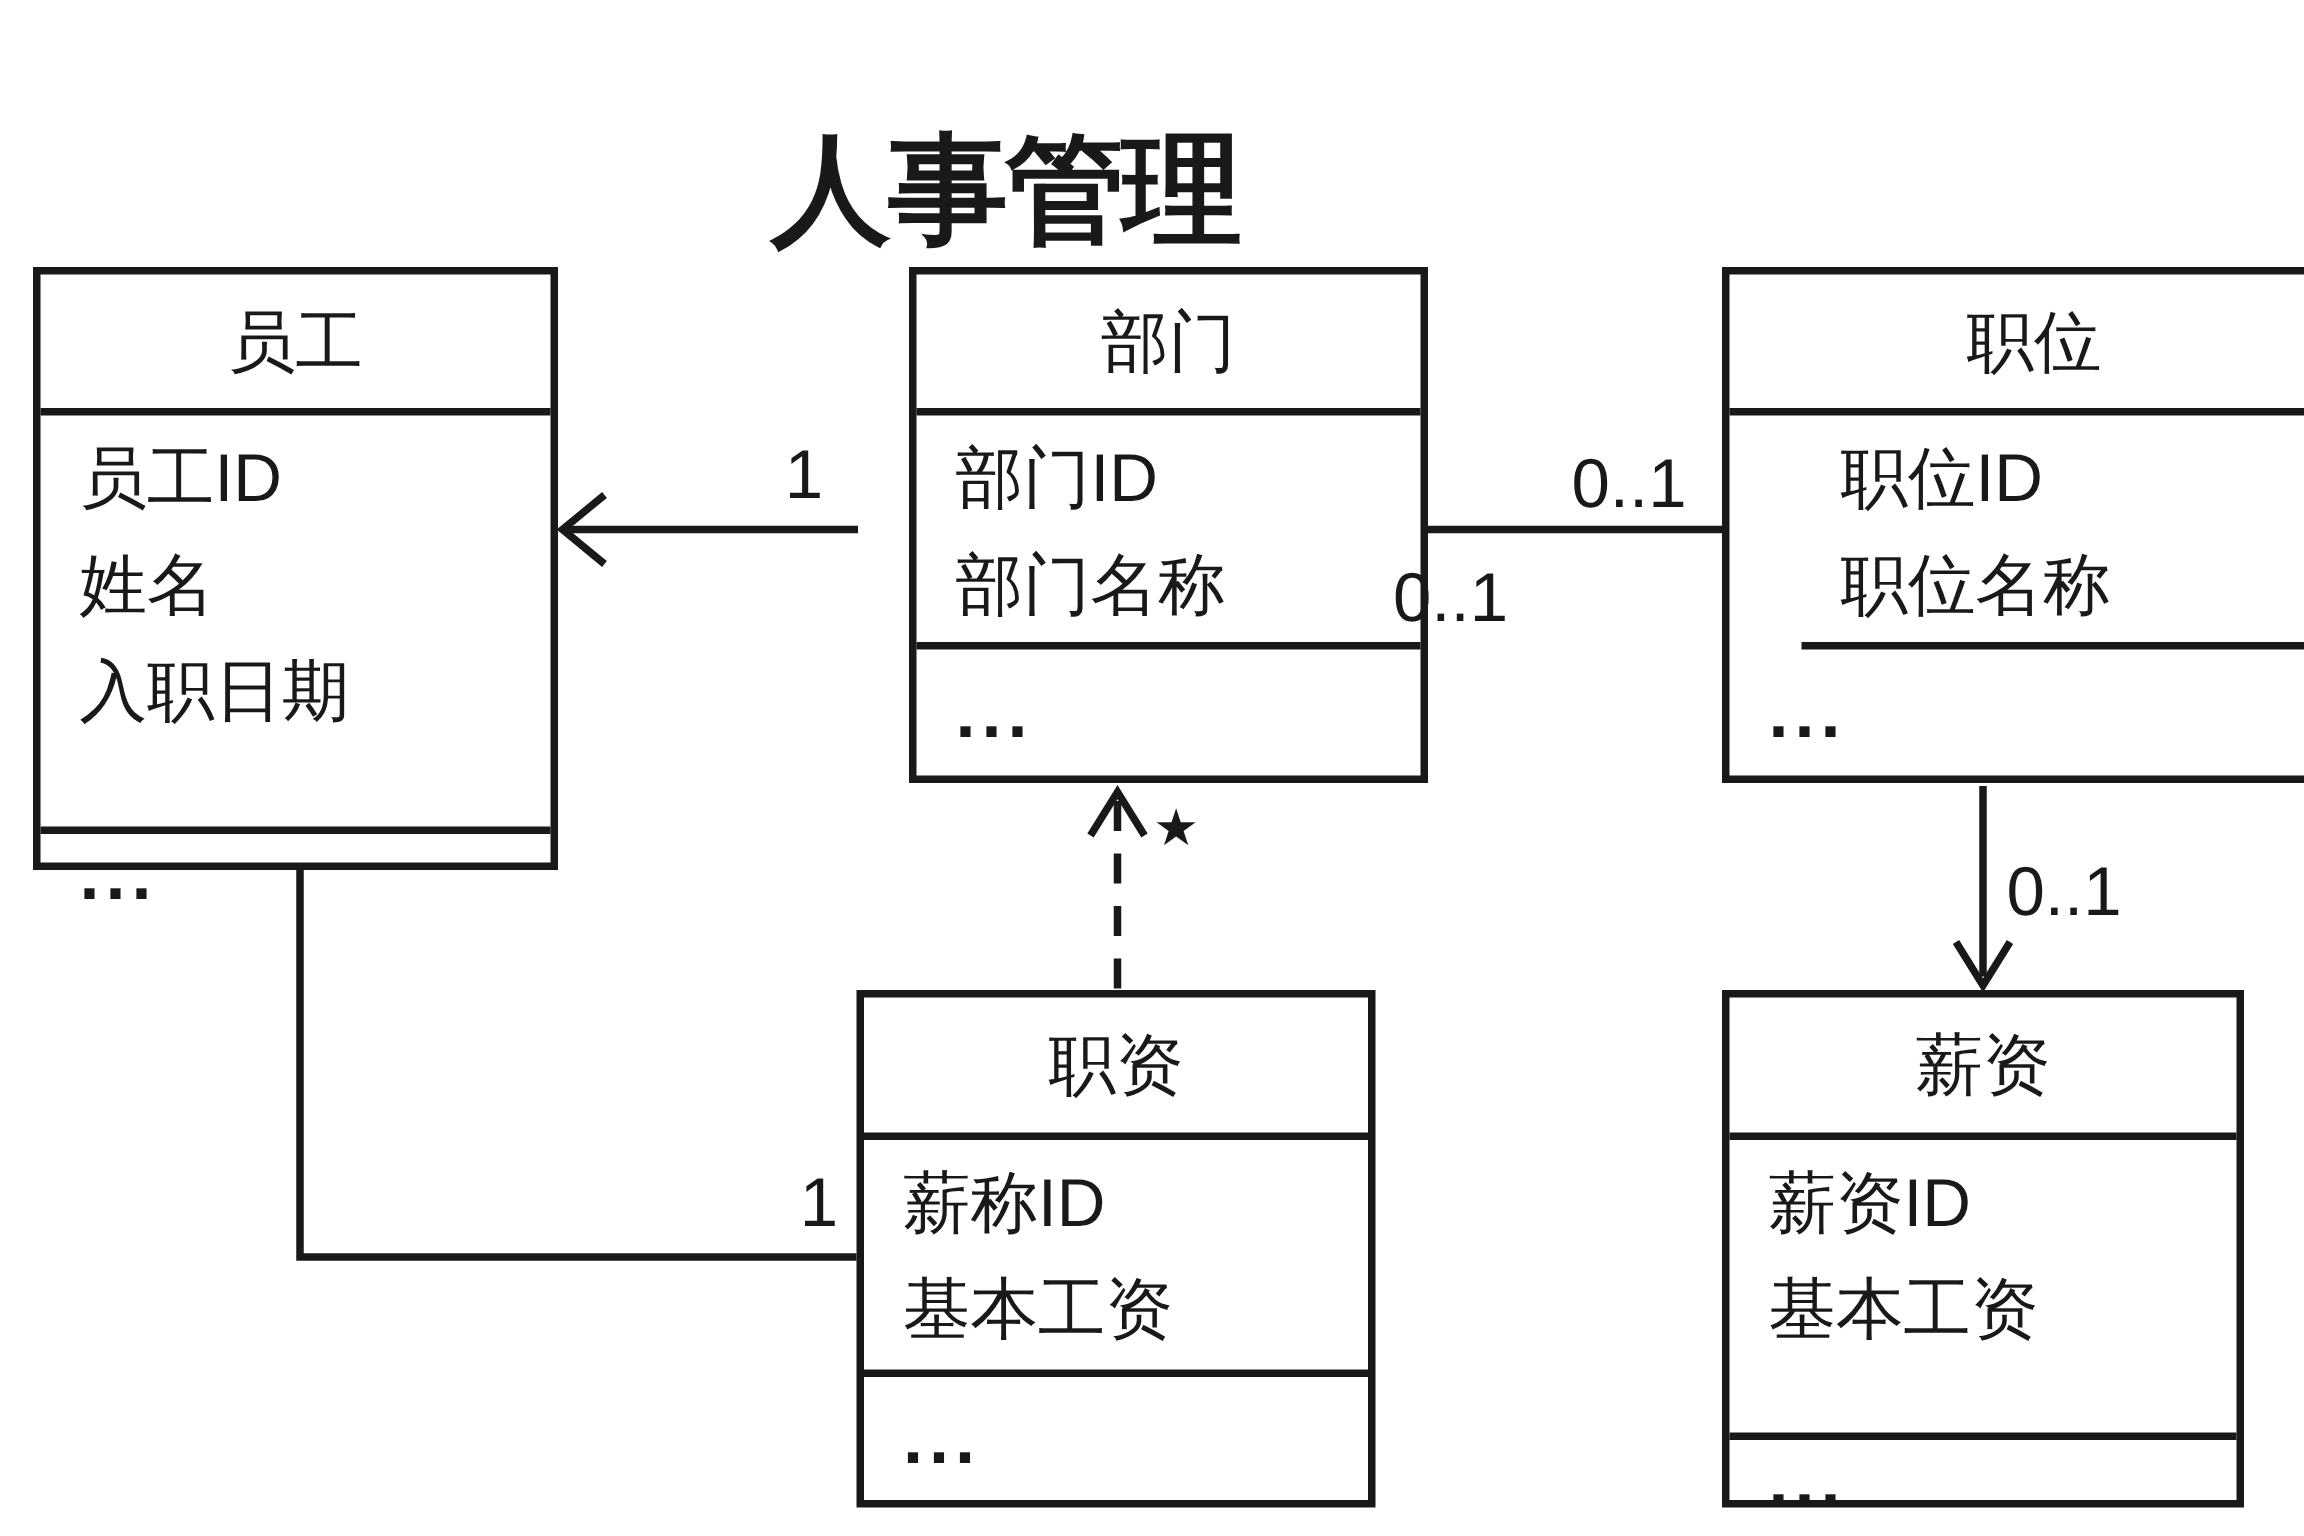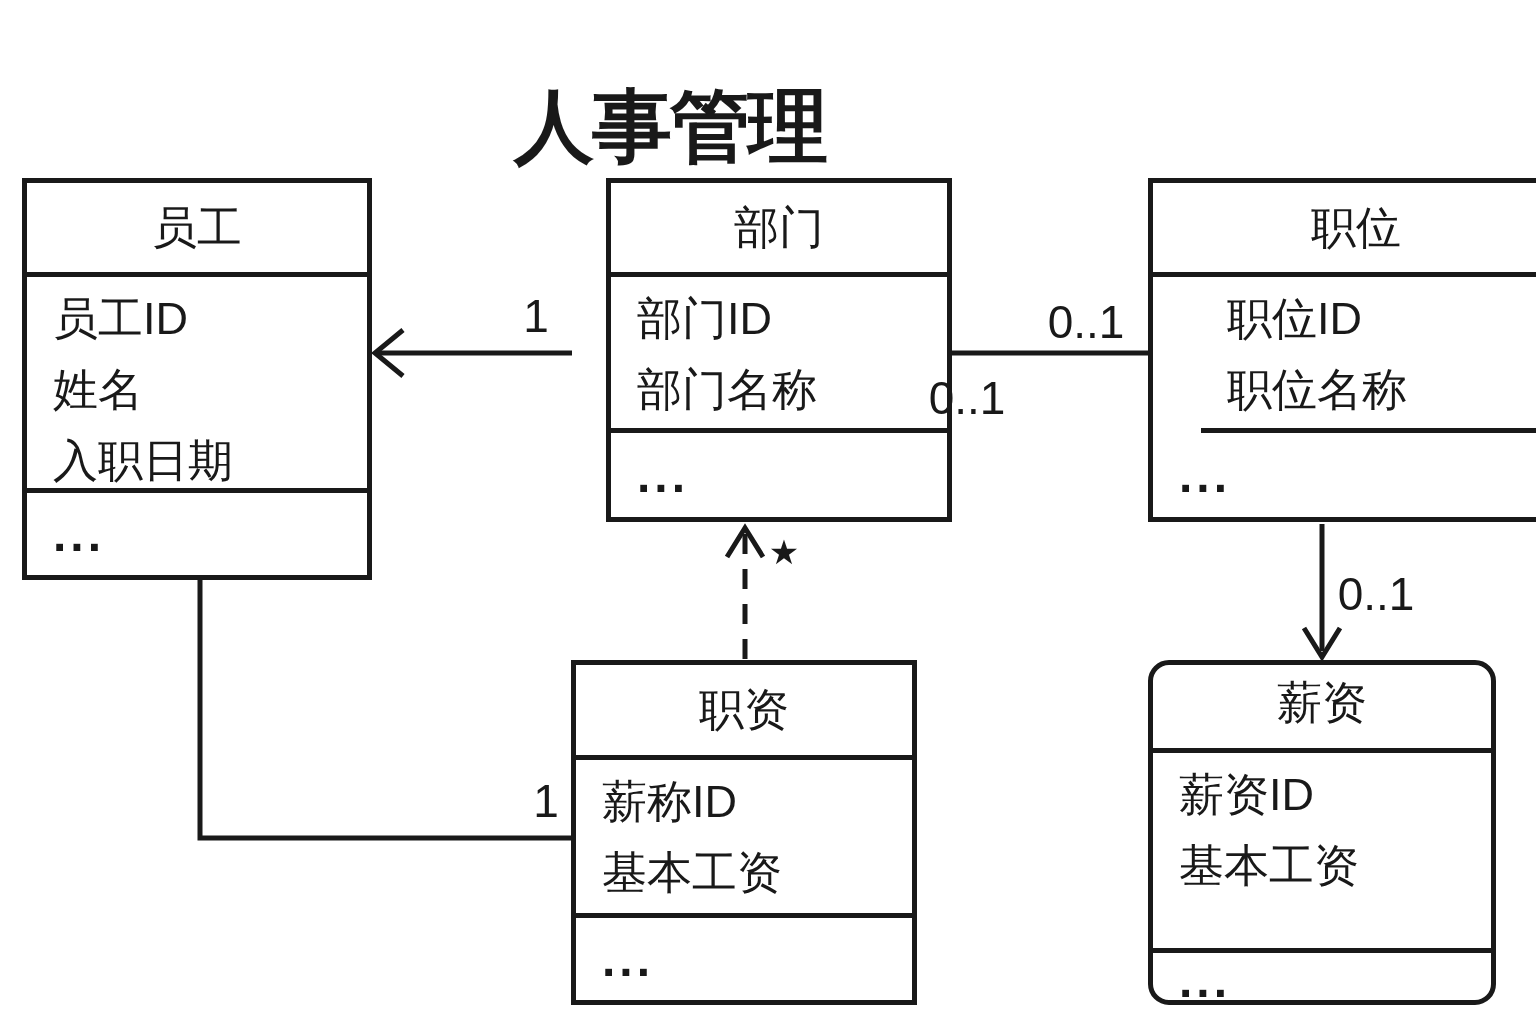"员工" .entity { justify-content: center -> none }
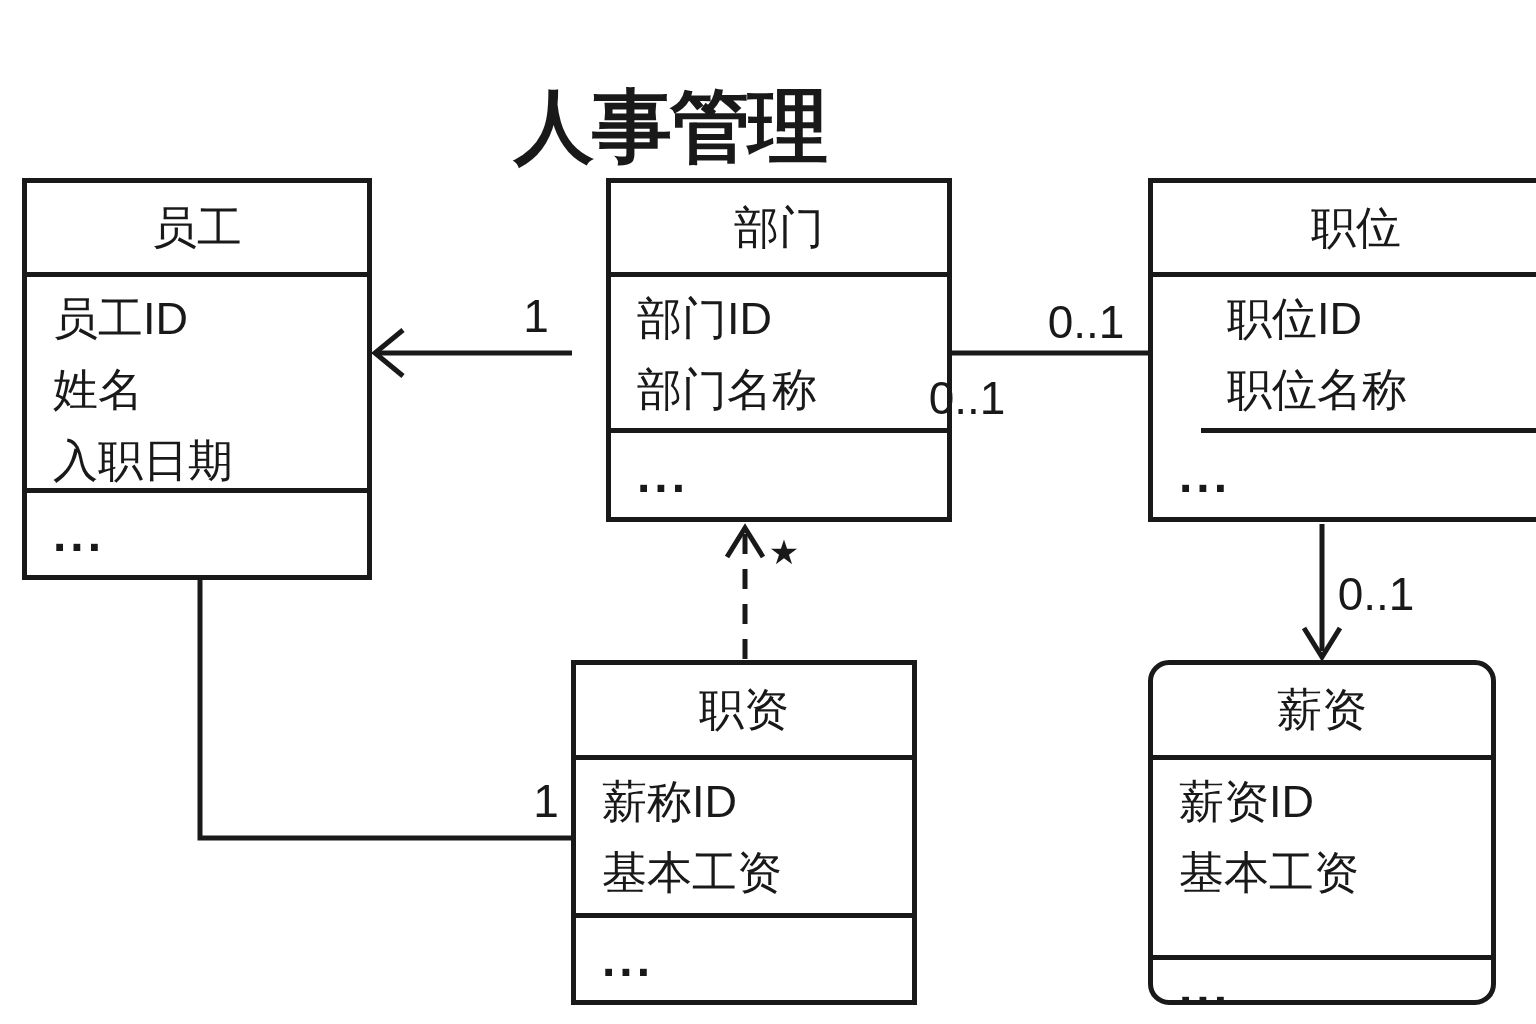"员工ID" div.entity-fields { height: 216px -> 279px }
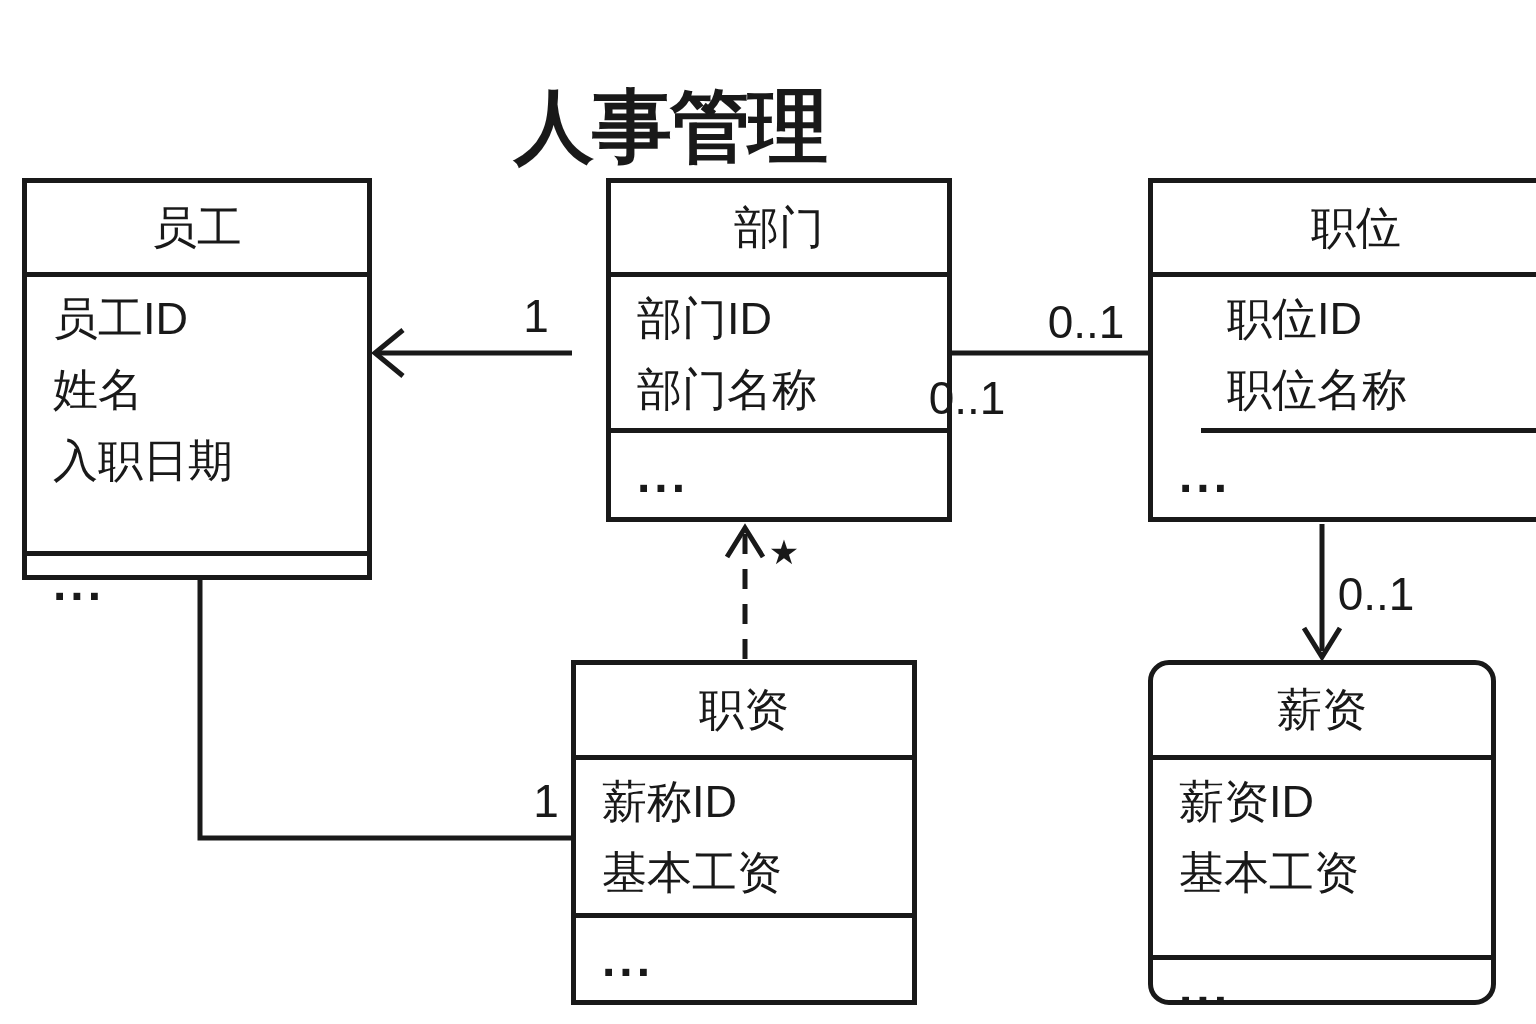"薪资" div.entity { border-radius: 21px -> none }
